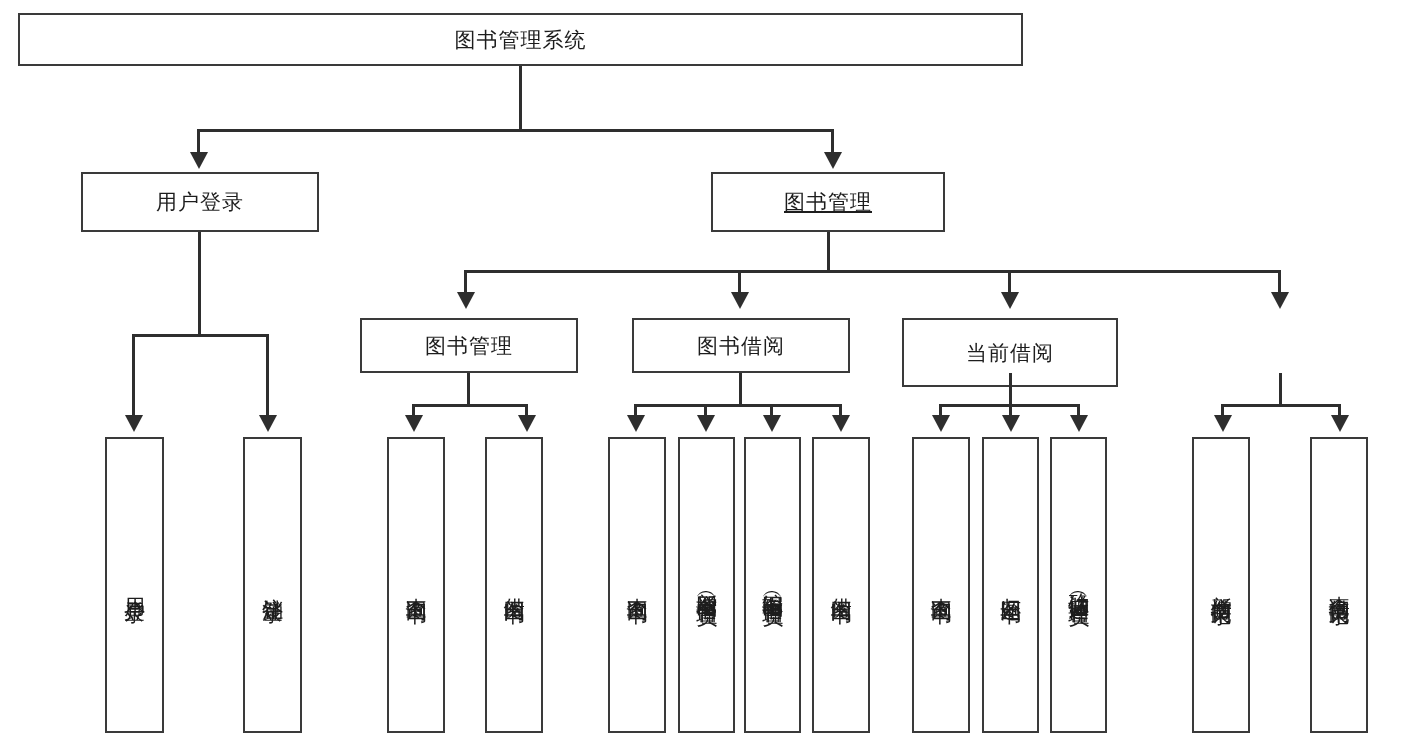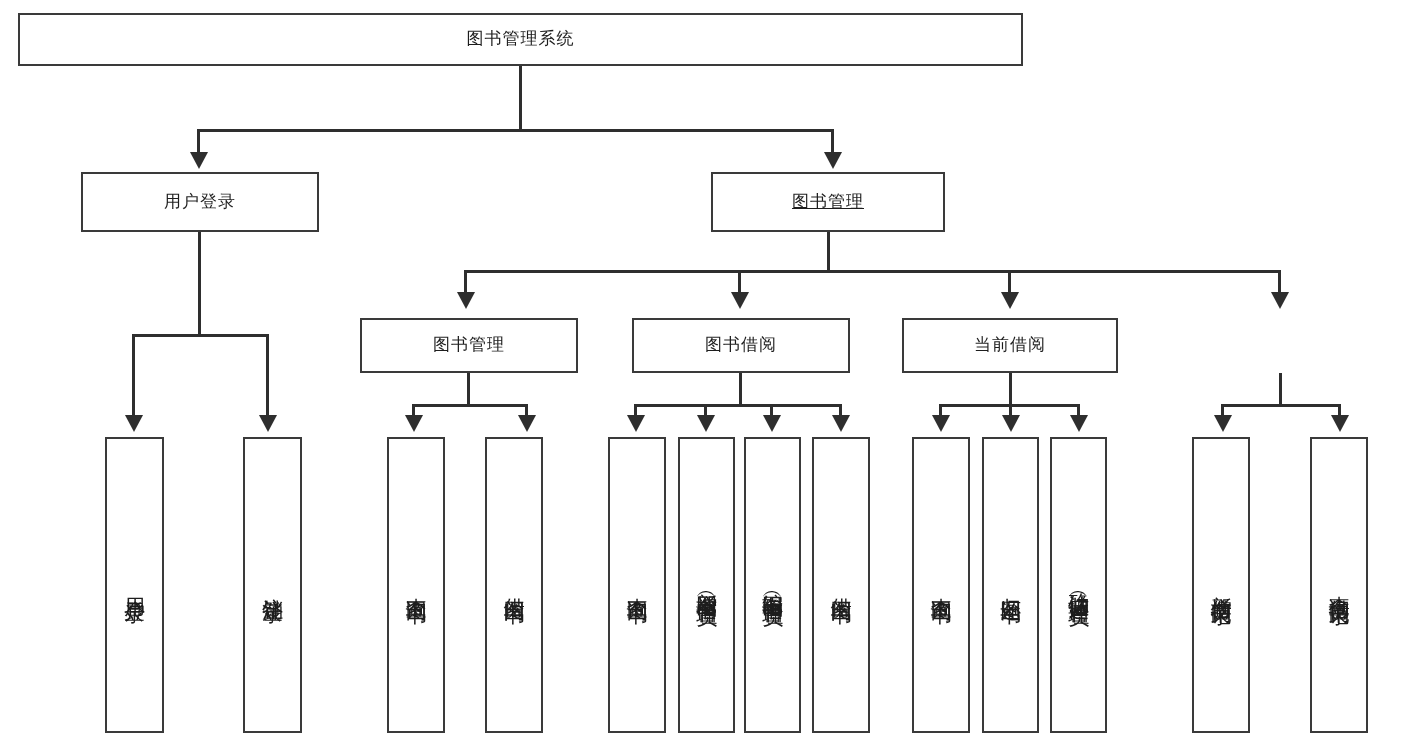"图书管理系统" .node.horiz { font-size: 17px -> 21px }
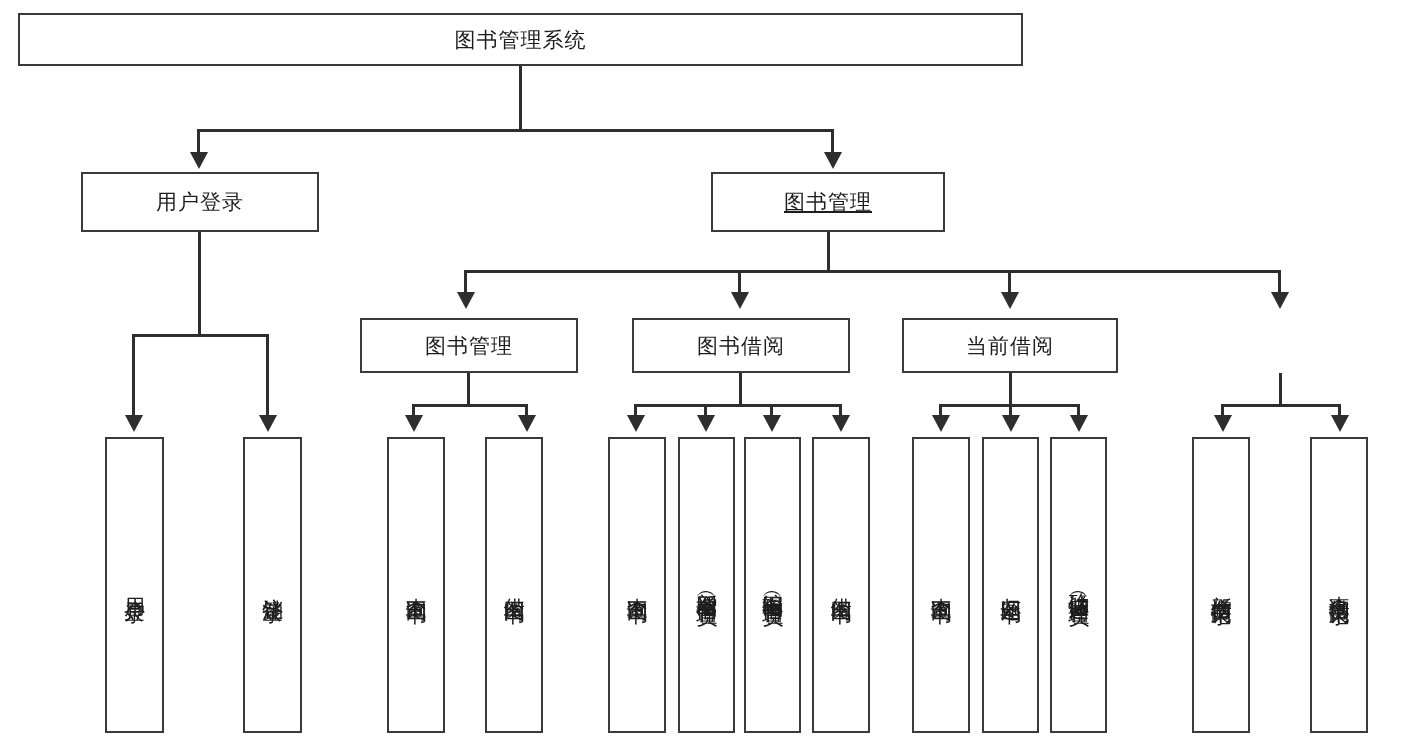"当前借阅" div.node { height: 55px -> 69px }
